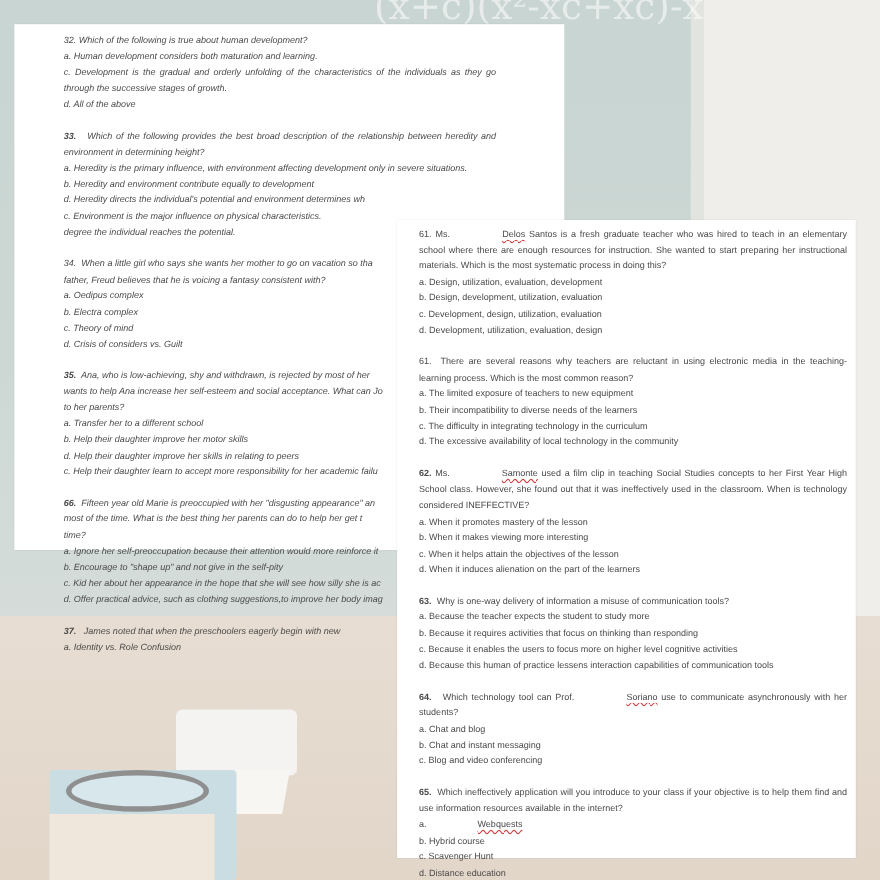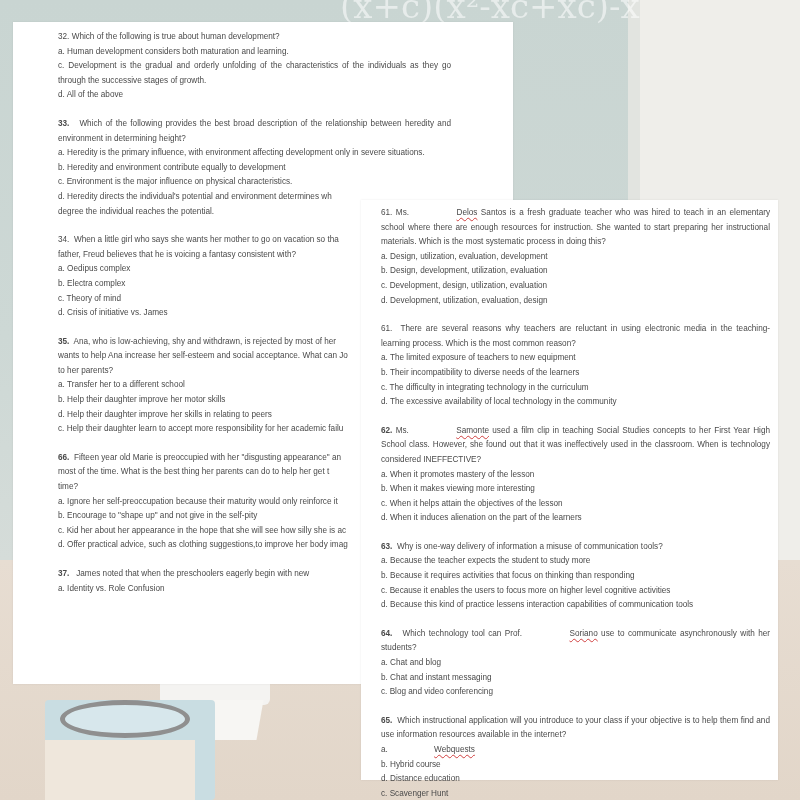"32. Which of the following" .page-back { font-style: none -> italic; height: 662px -> 478px }
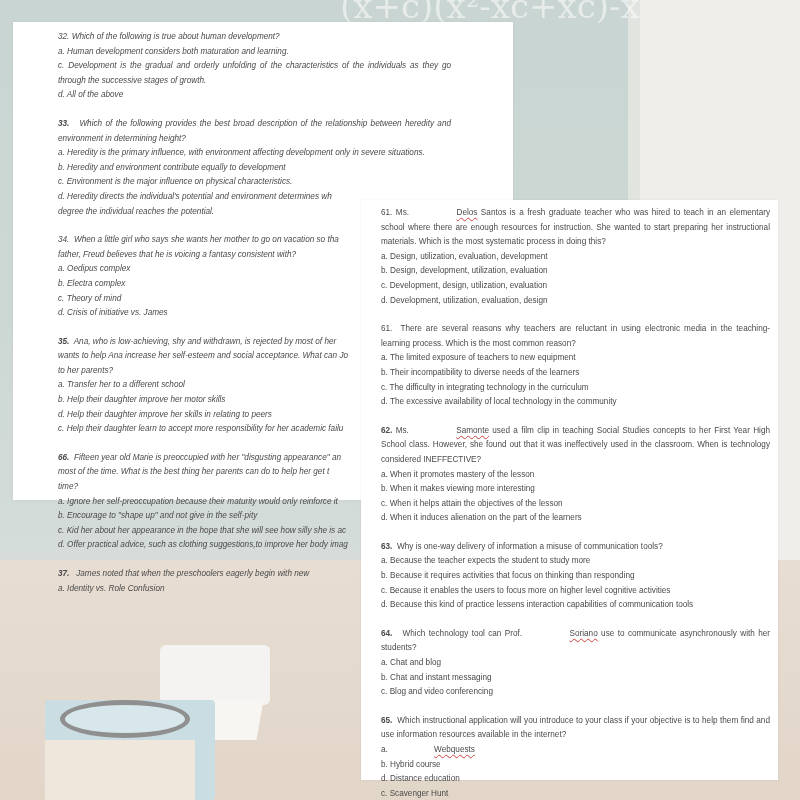"c. Environment is the major" div.opt { order: before "d. Heredity directs the individual's" -> after "d. Heredity directs the individual's" }
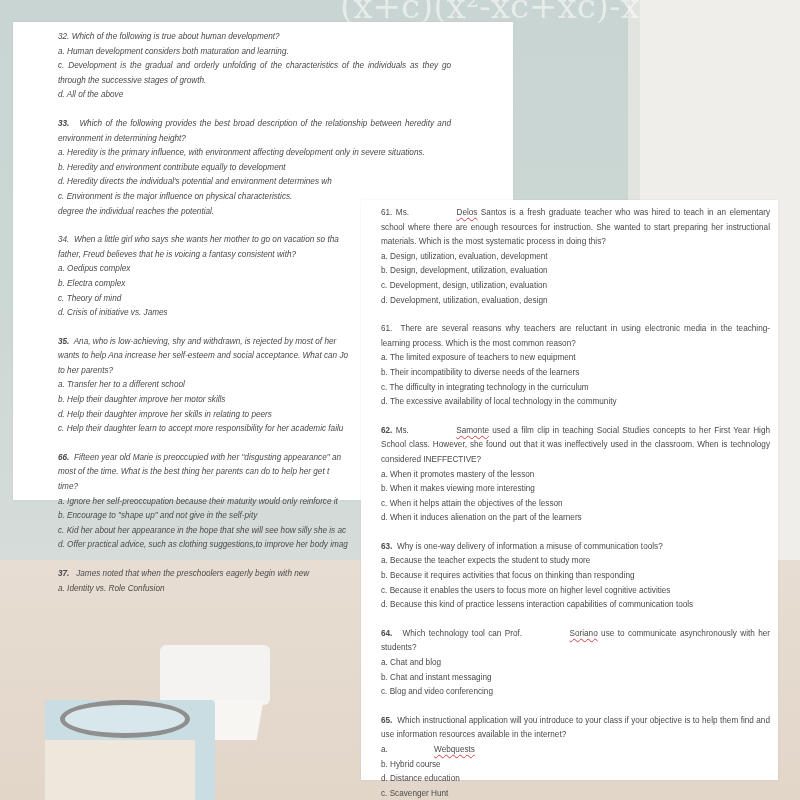"d. Crisis of initiative vs." div.opt { text: initiative vs. James -> considers vs. Guilt }
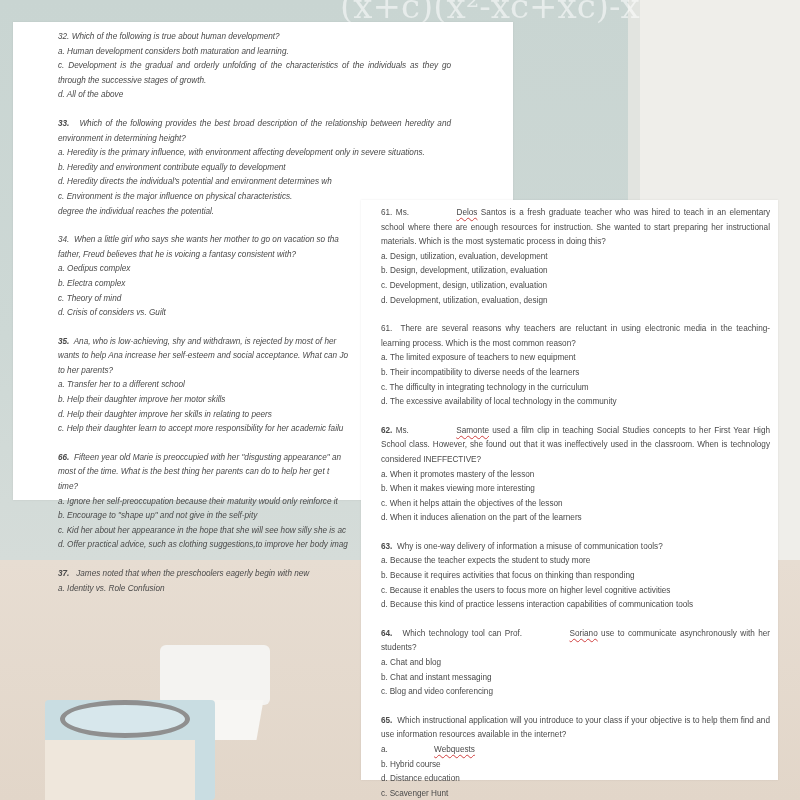"a. Ignore her self-preoccupation because" div.opt { text: maturity would only -> attention would more }
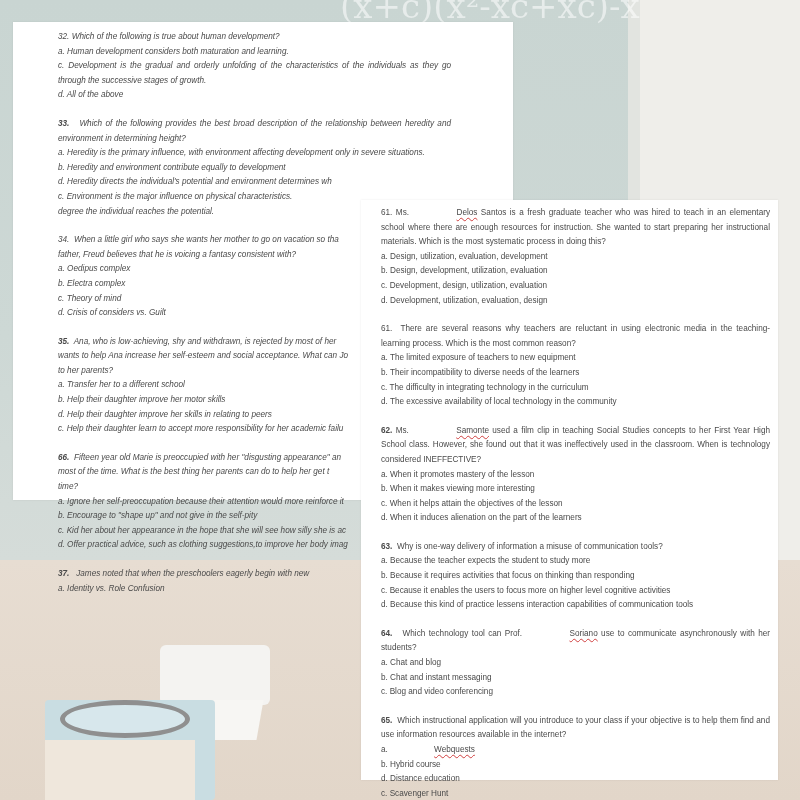"d. Because this kind of" div.opt { text: kind -> human }
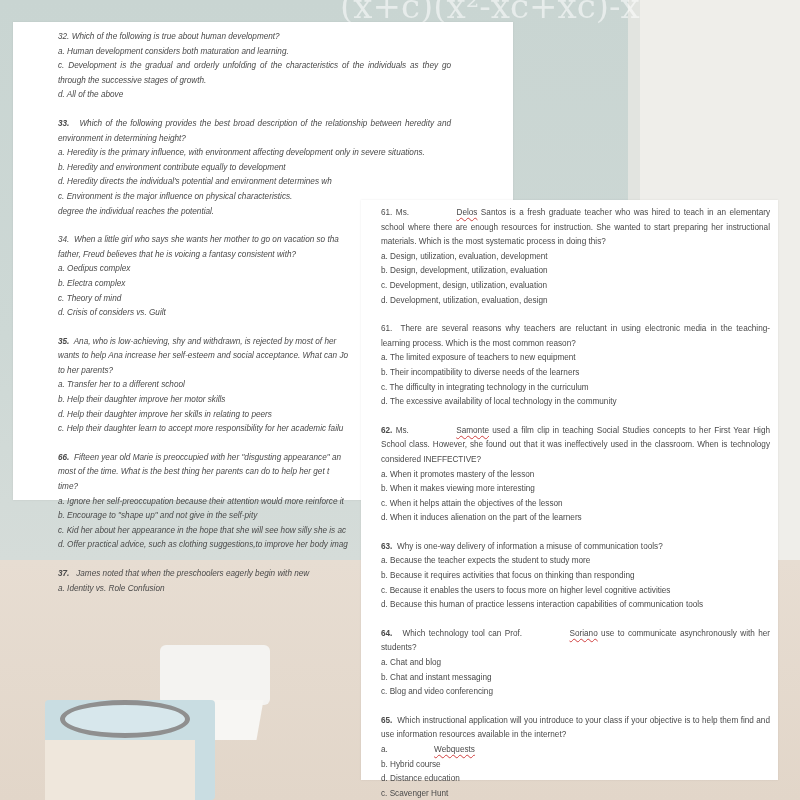"Which instructional application will you" span { text: instructional -> ineffectively }
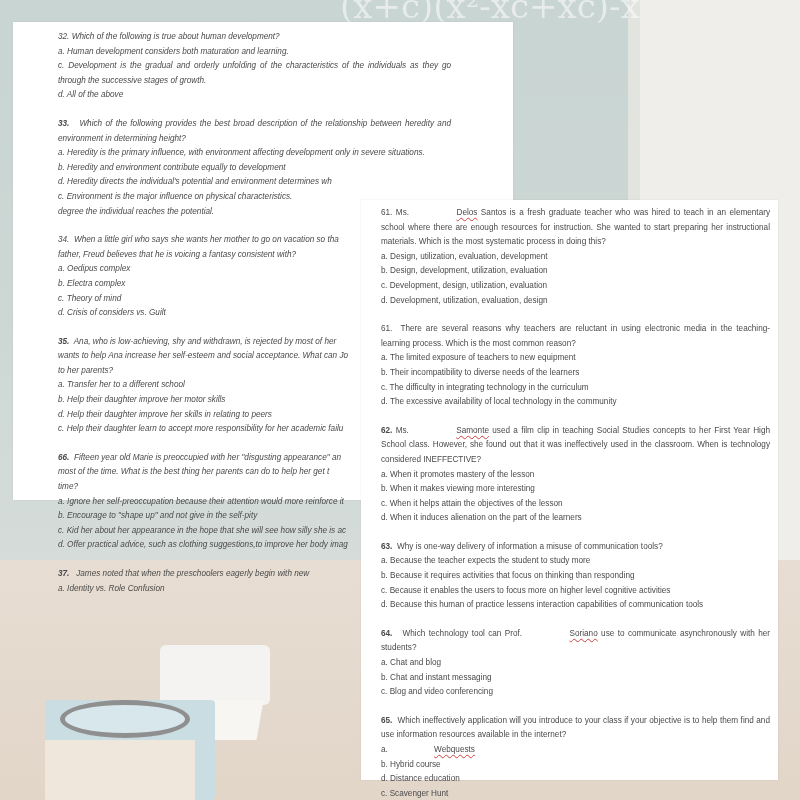"d. Distance education" div.opt { order: before "c. Scavenger Hunt" -> after "c. Scavenger Hunt" }
